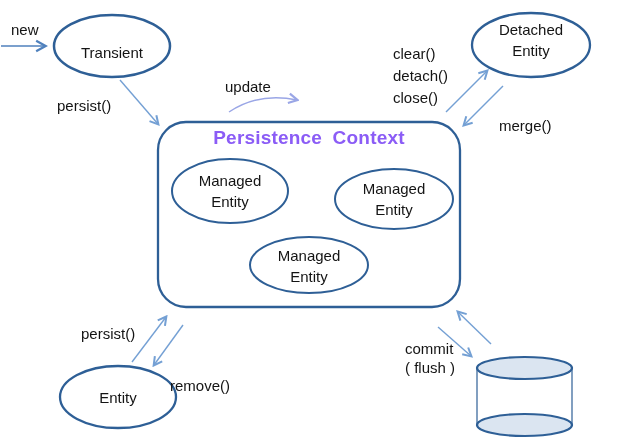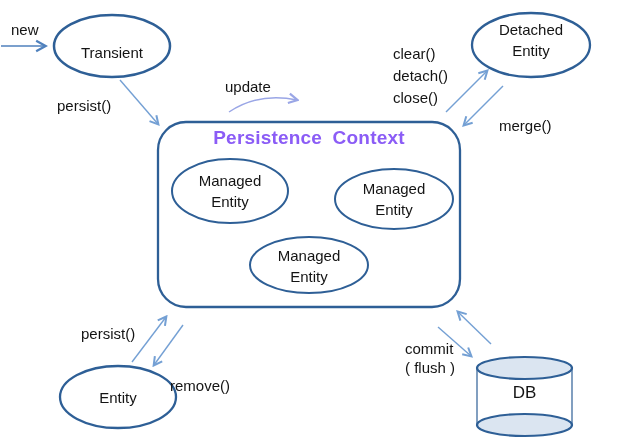"DB" div.node-lbl { html: <div> <span>DB</span> </div> -> none }
